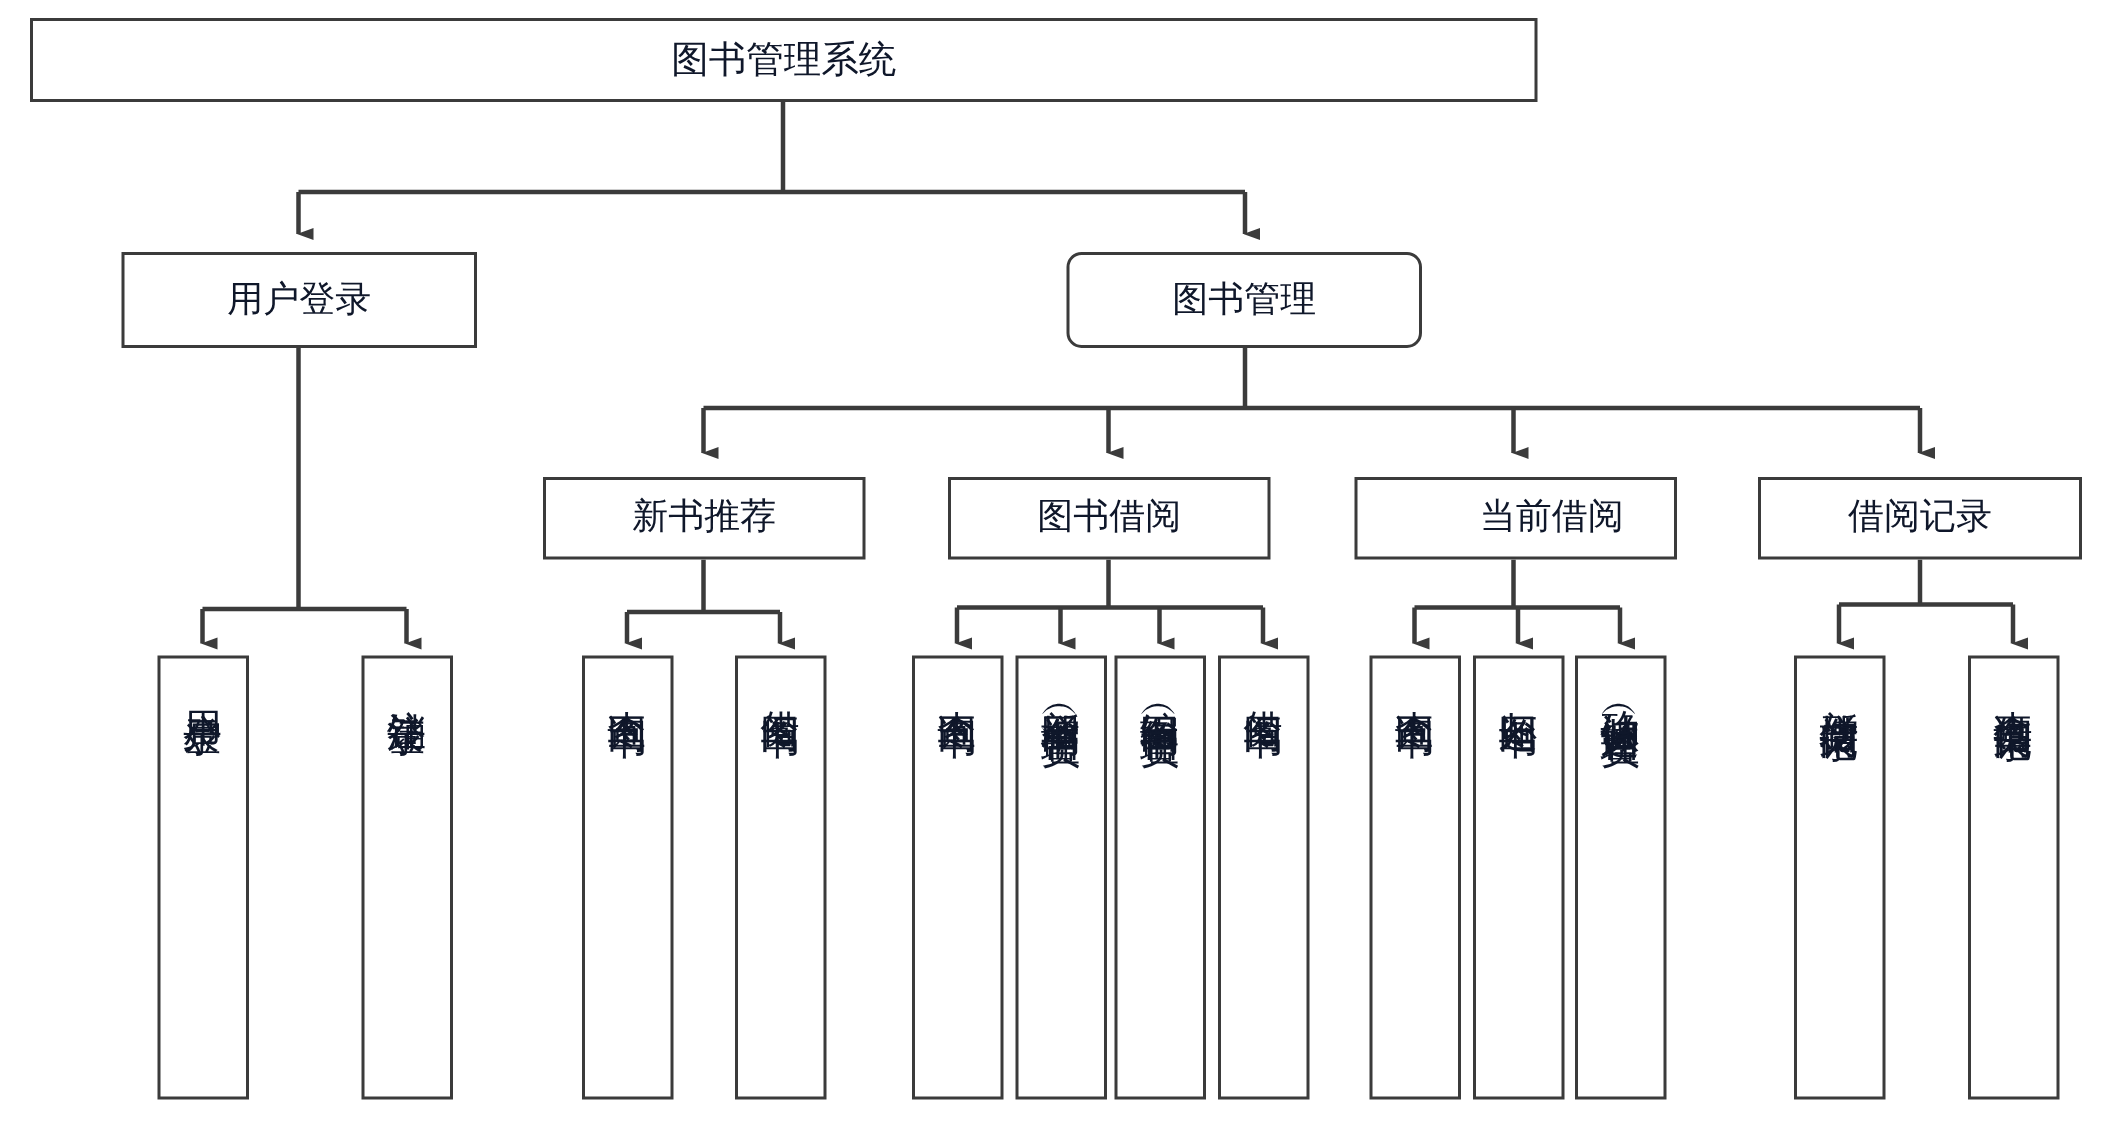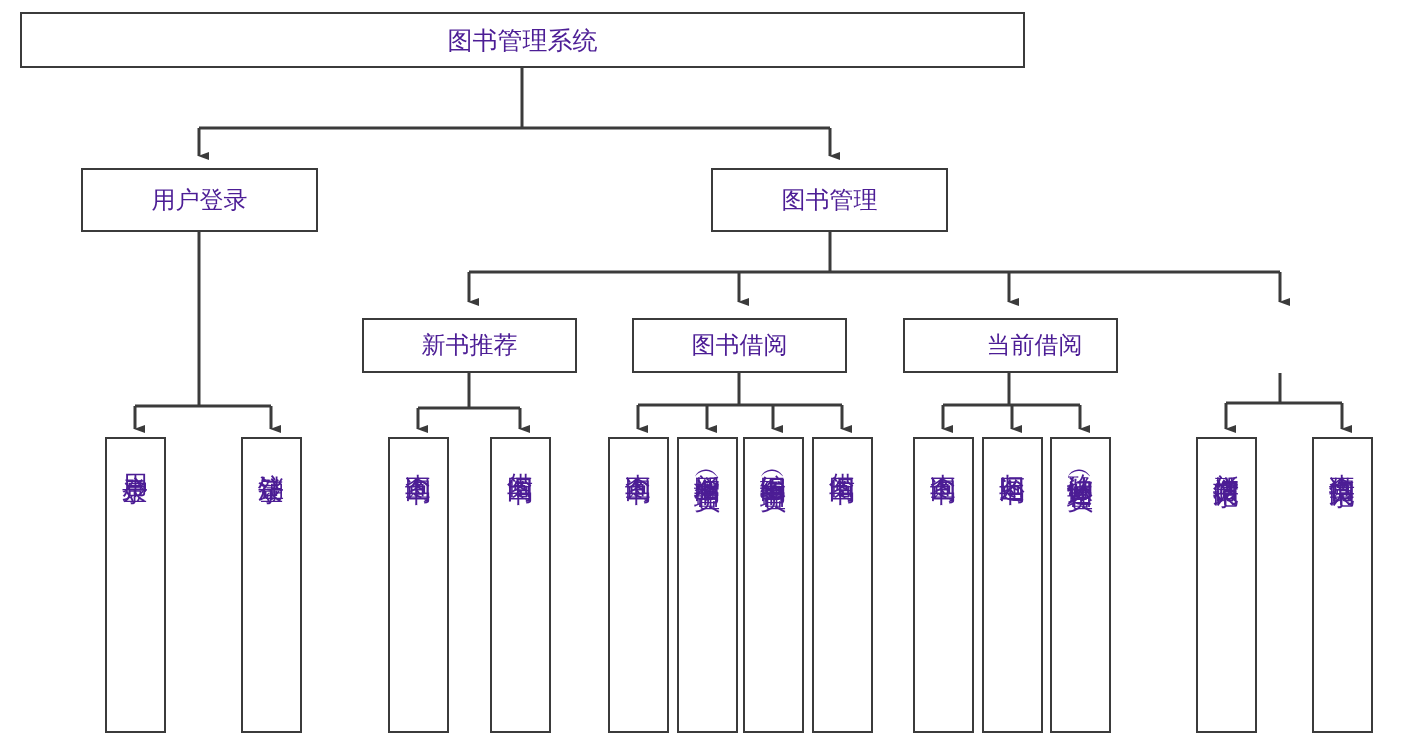"图书管理系统" .node-label { color: #4c1d95 -> #0f172a }
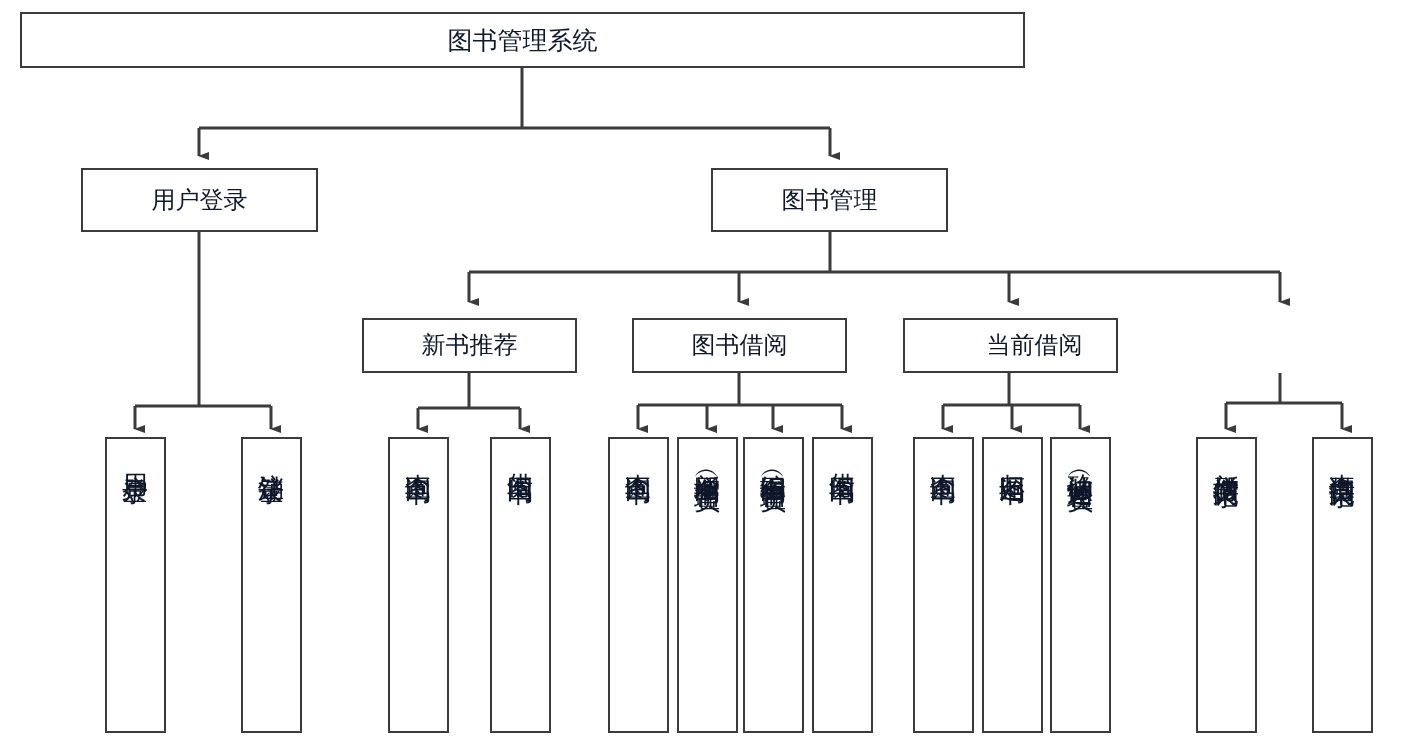"图书管理" div.node-box { border-radius: none -> 10px }
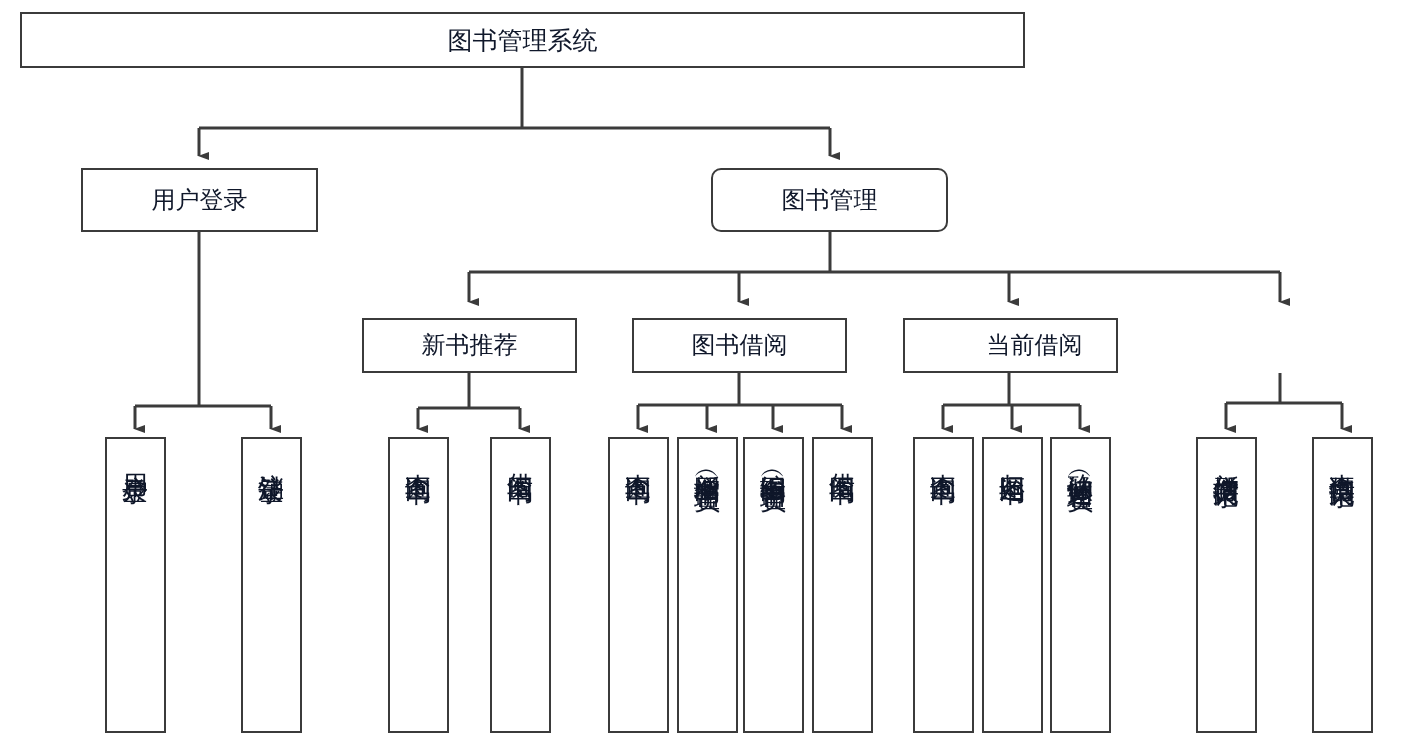"借阅记录" div.node-box { html: none -> <div> <span>借阅记录</span> </div> }
